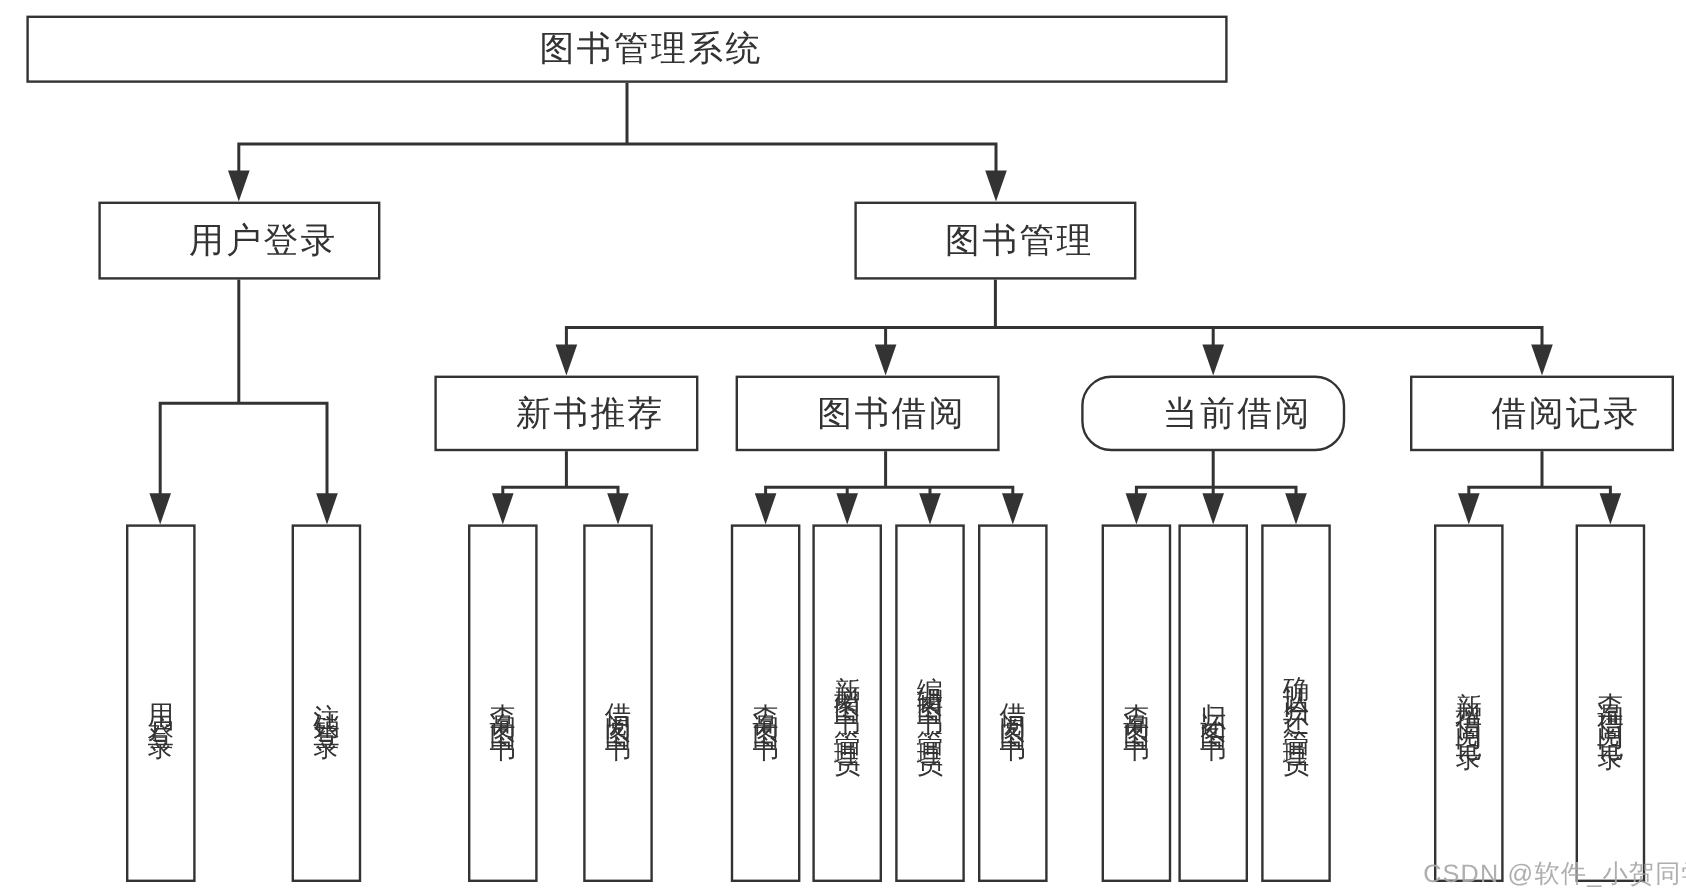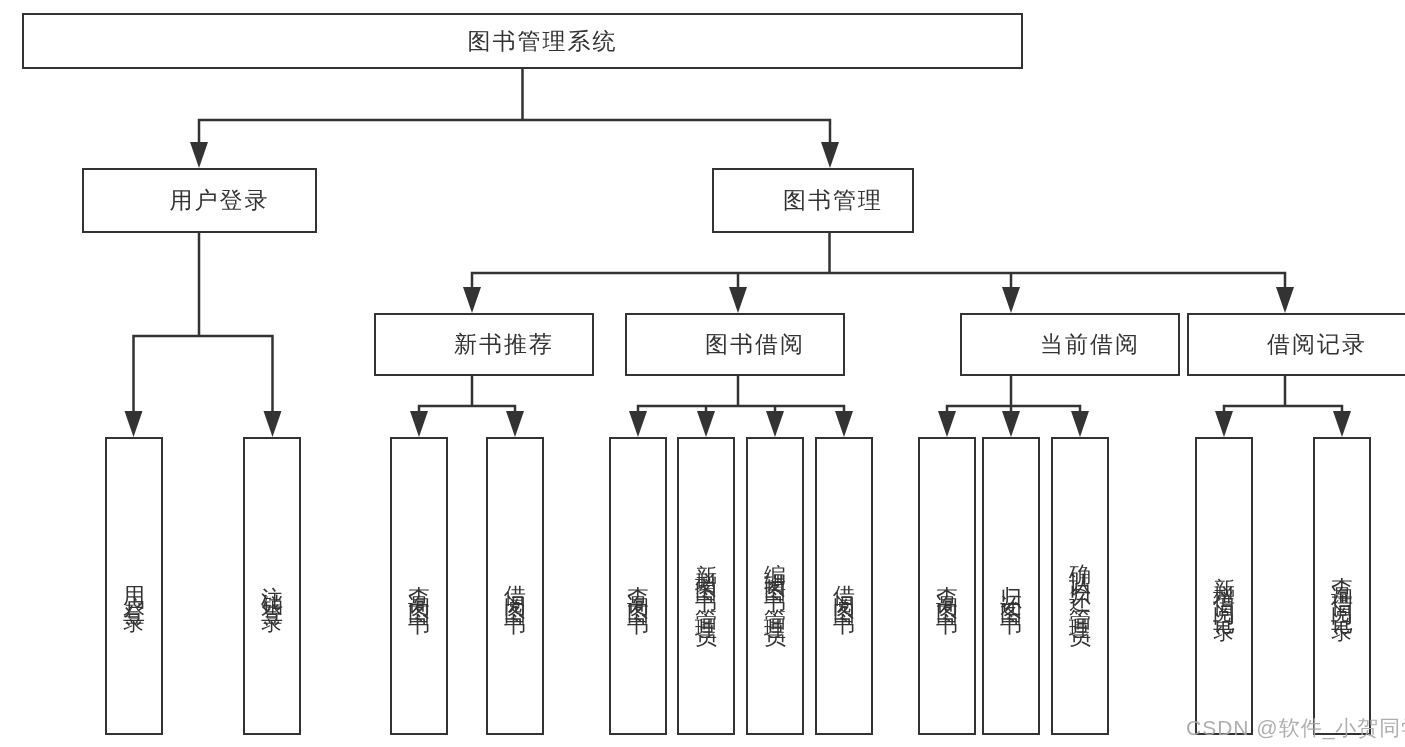"图书管理系统" .node { font-size: 23px -> 29px }
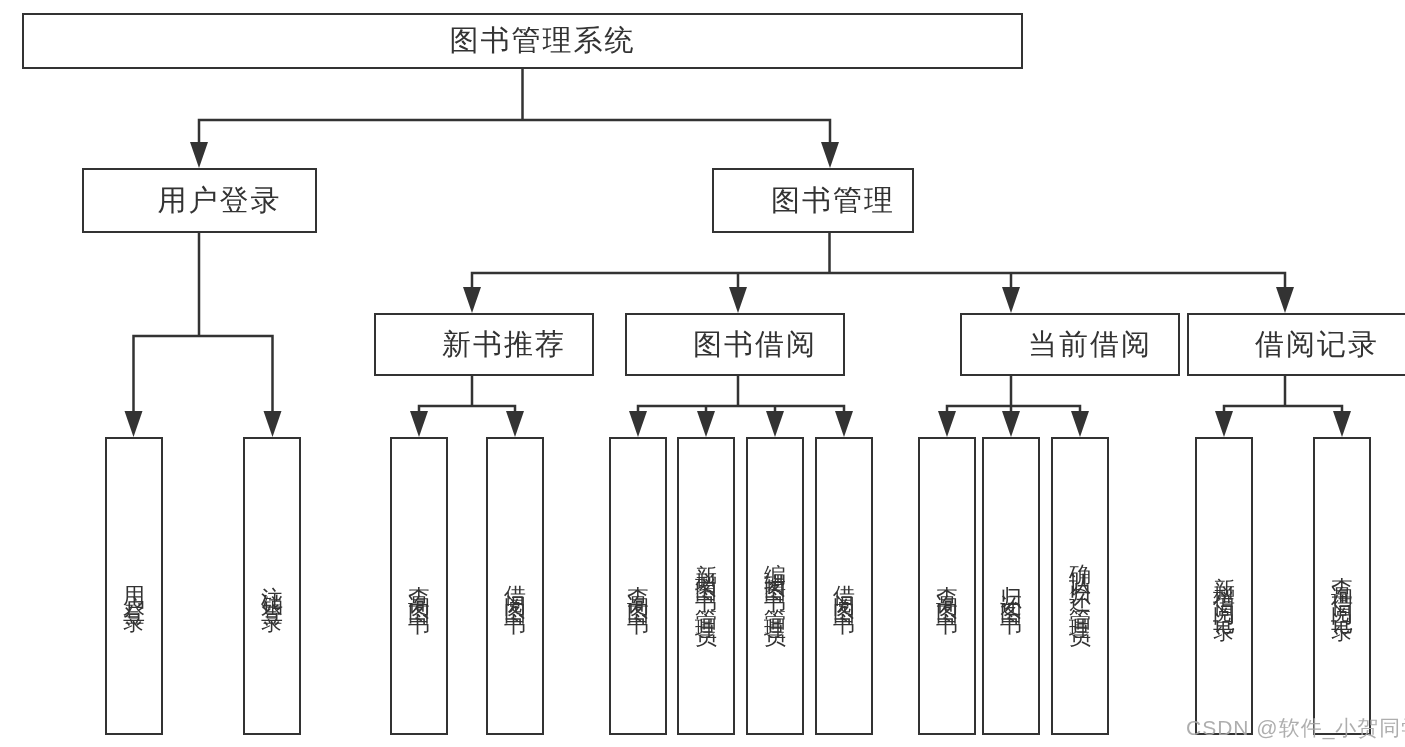"图书管理" .node.lvl2b { width: 202px -> 235px }
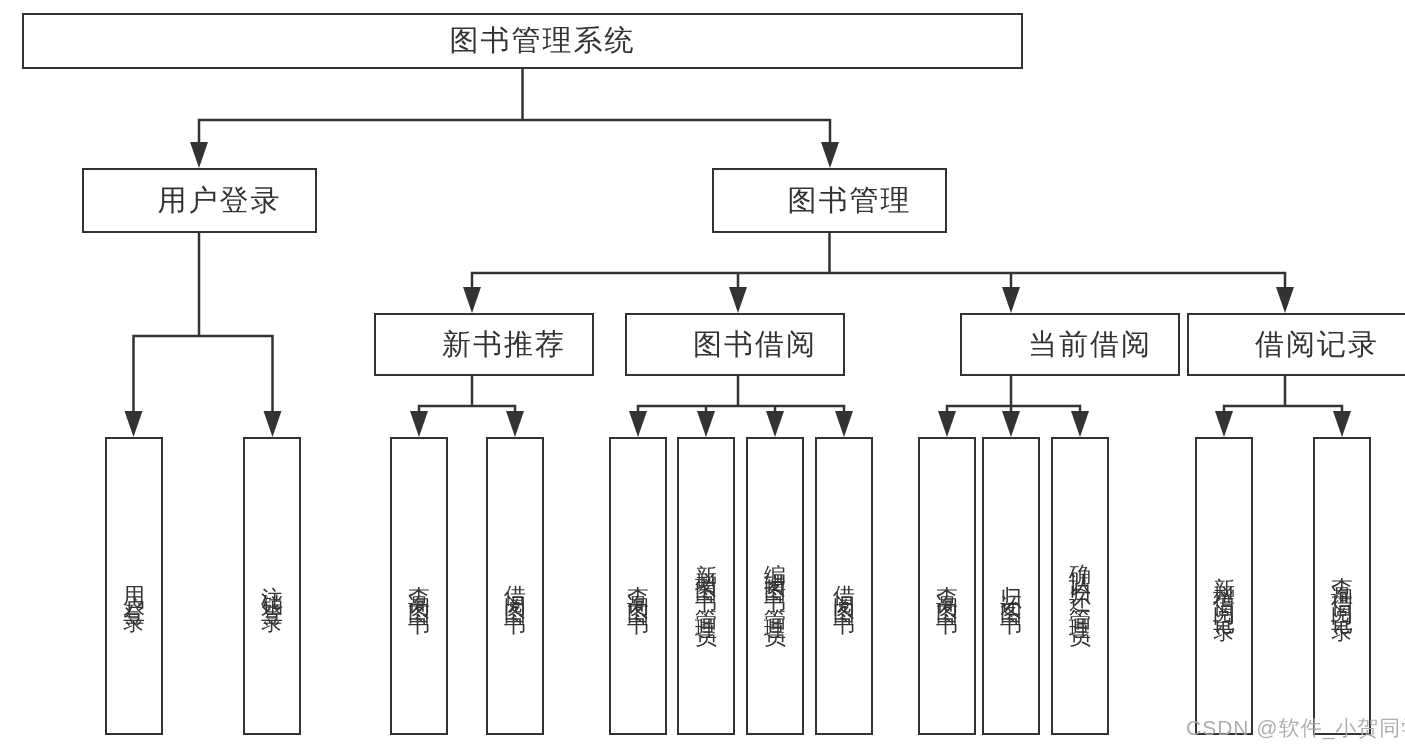"新书推荐" .node.lvl3 { margin-left: 12px -> none }
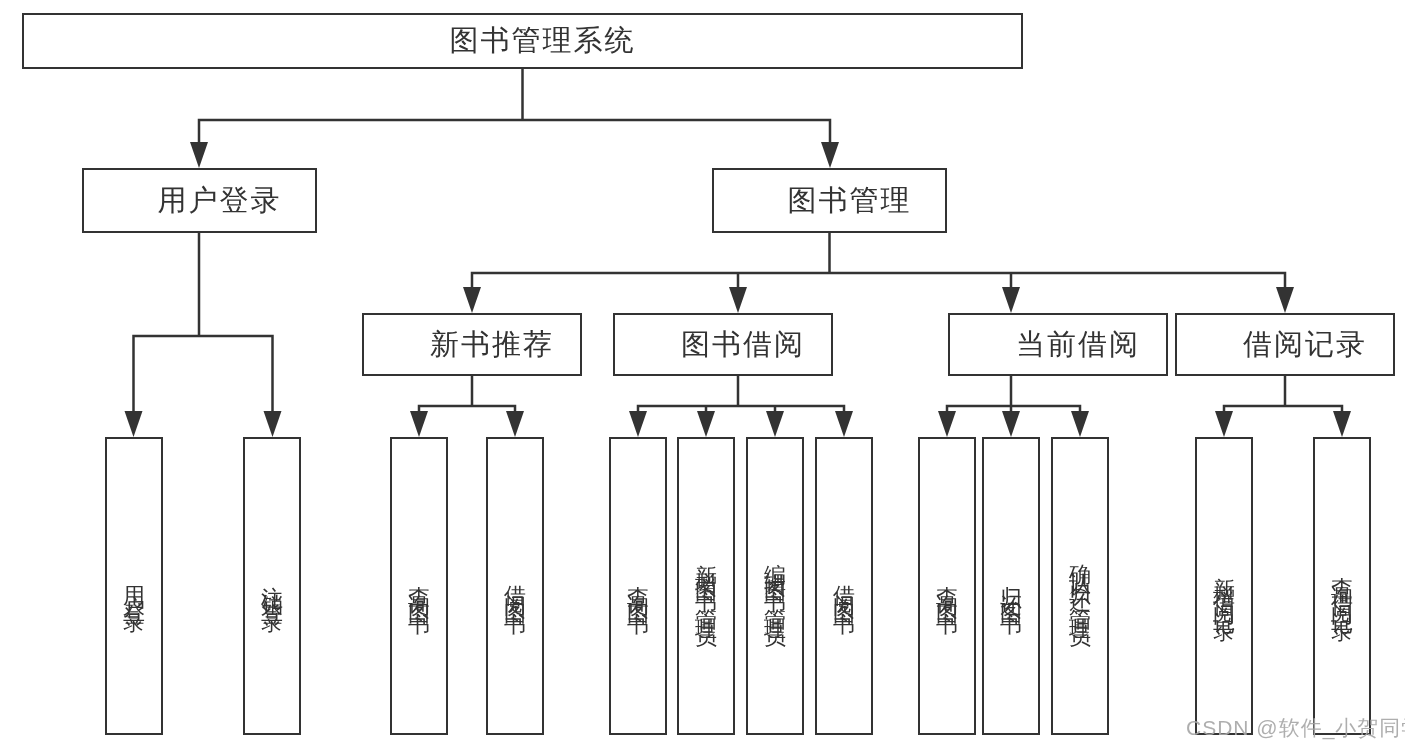"当前借阅" .lvl3.p2 { border-radius: none -> 25px; left: 948px -> 901px }
